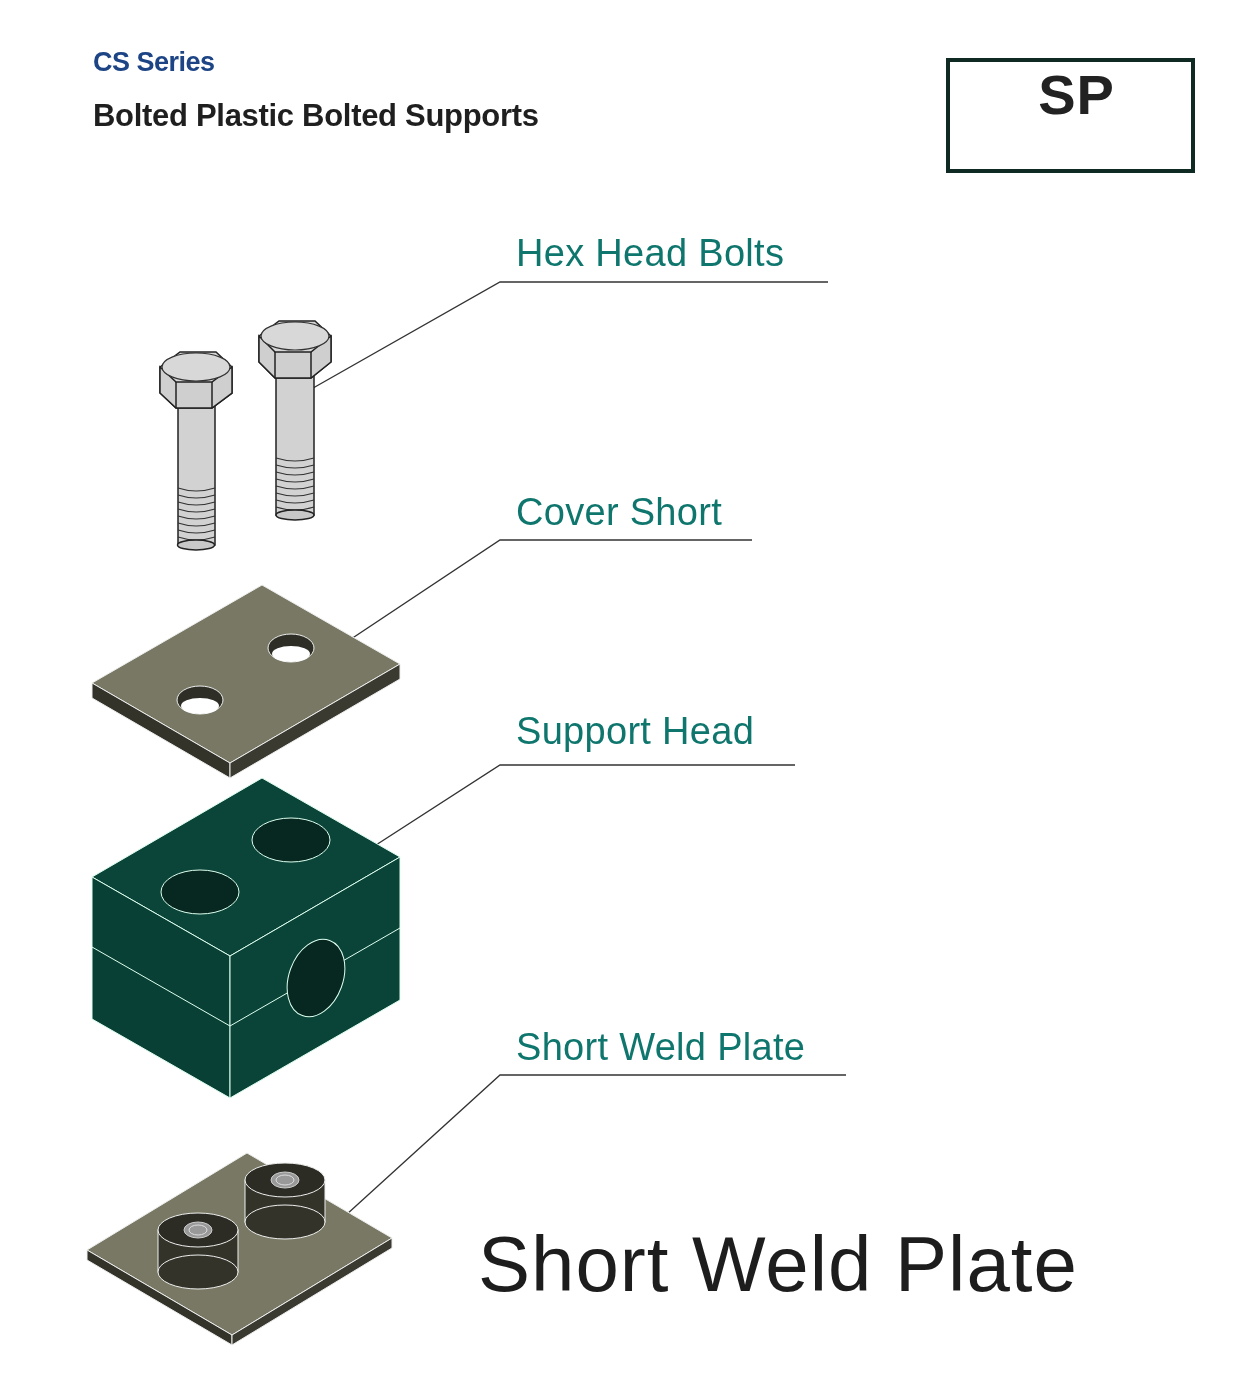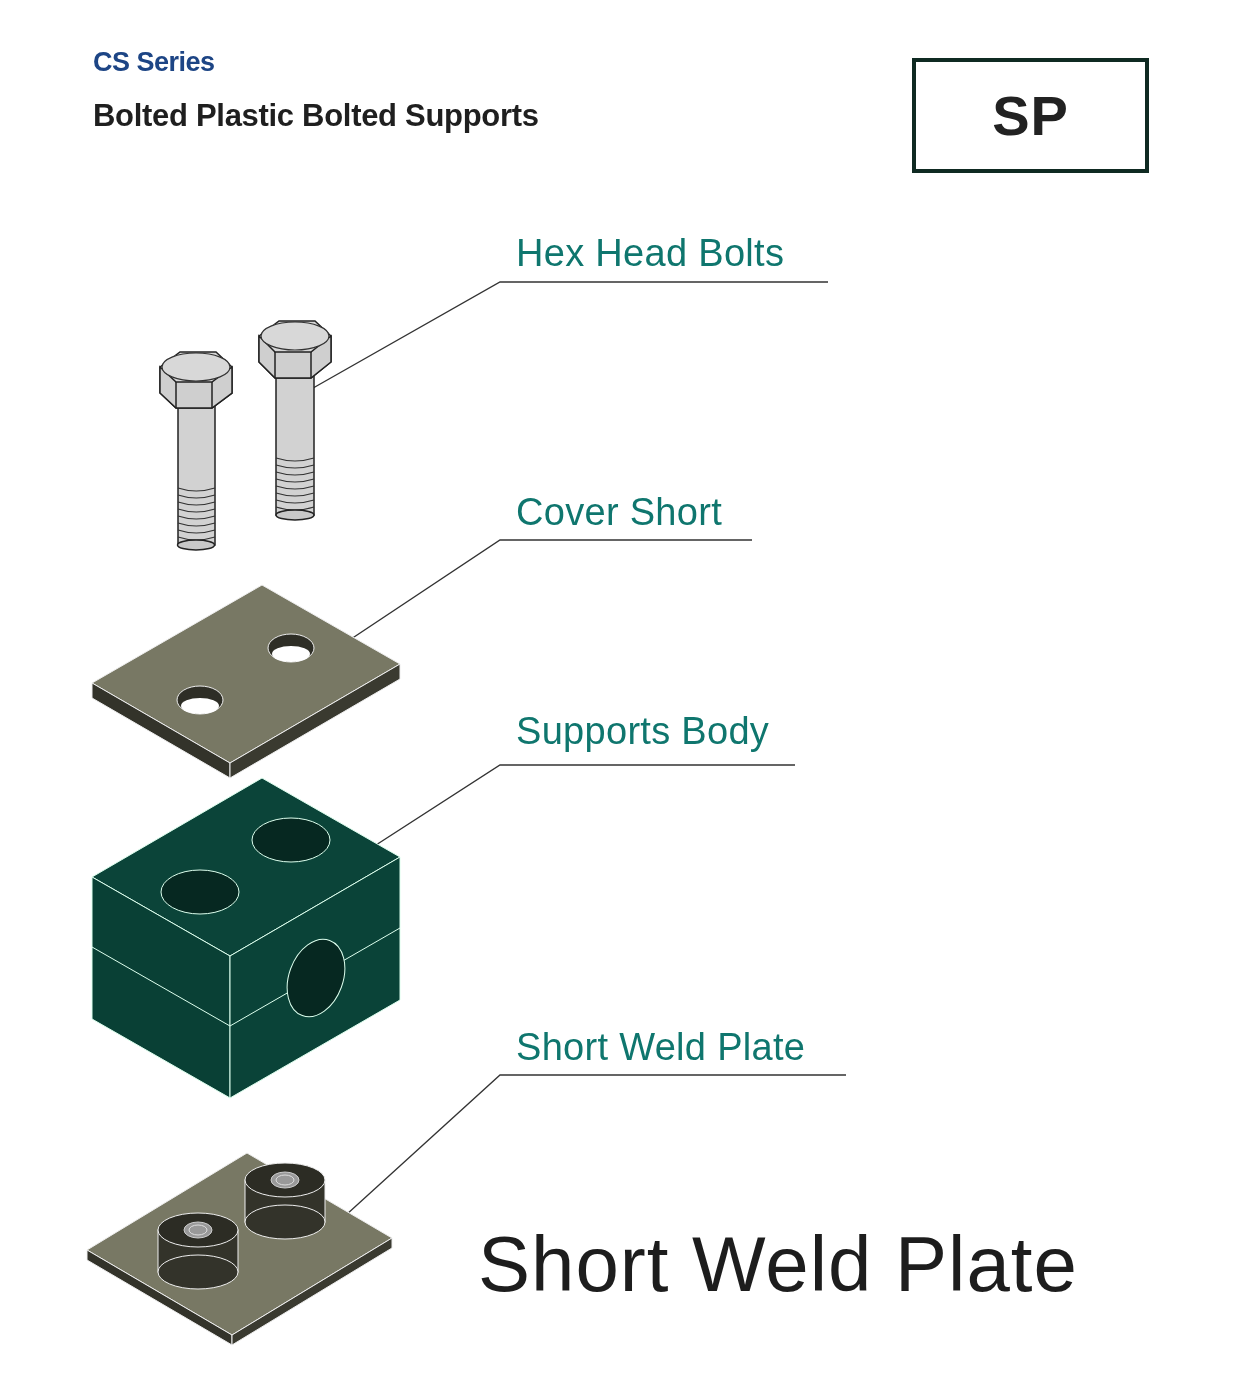"SP" .code-box { align-items: center -> flex-start; left: 912px -> 946px; padding-left: none -> 12px }
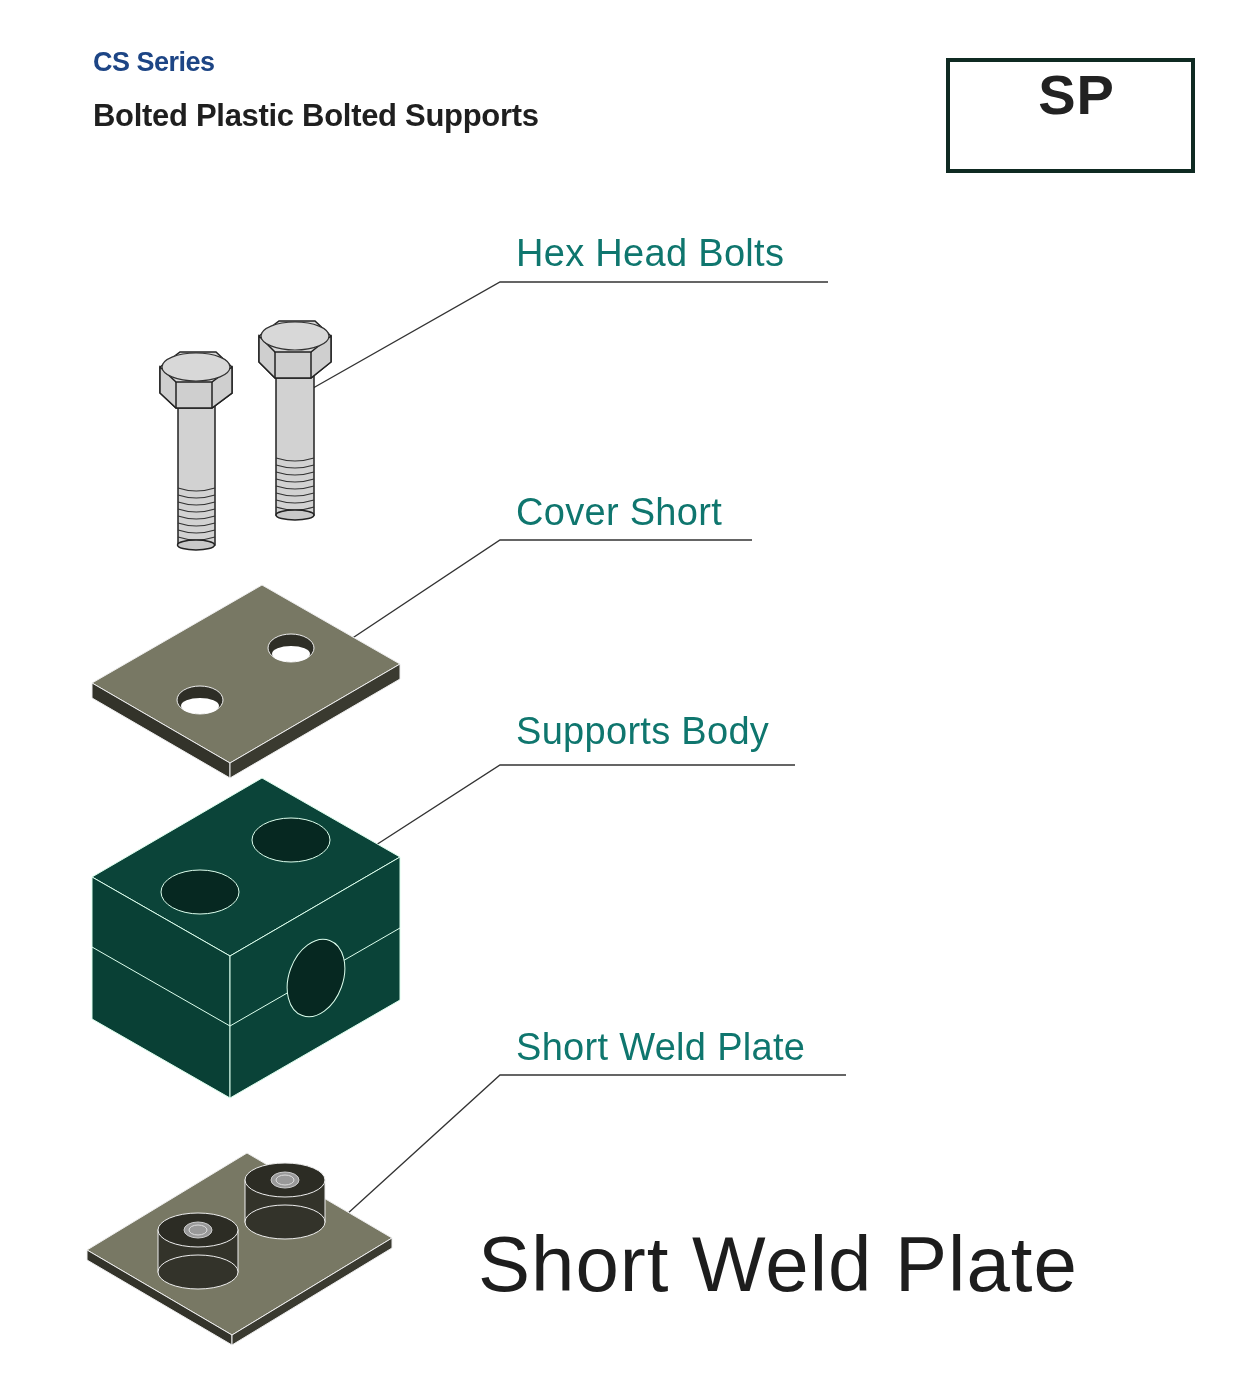"Supports Body" div.callout-label { text: Supports Body -> Support Head }
